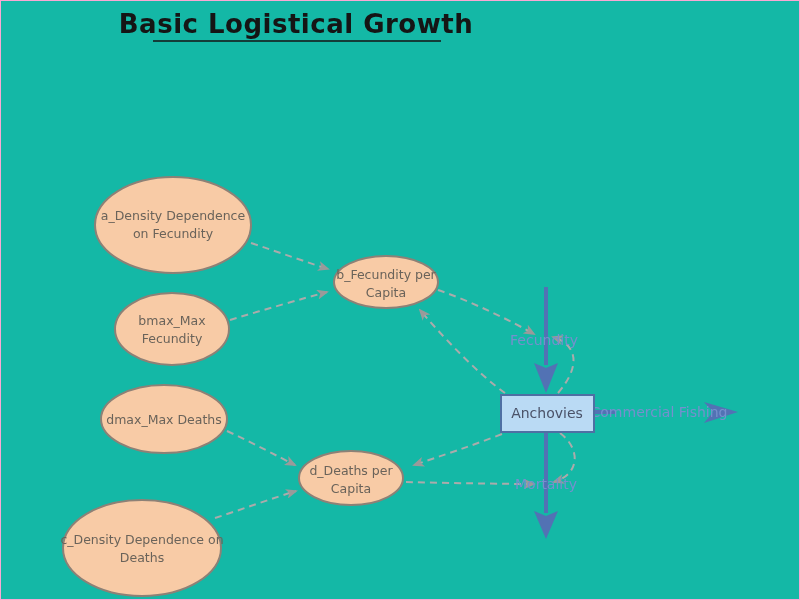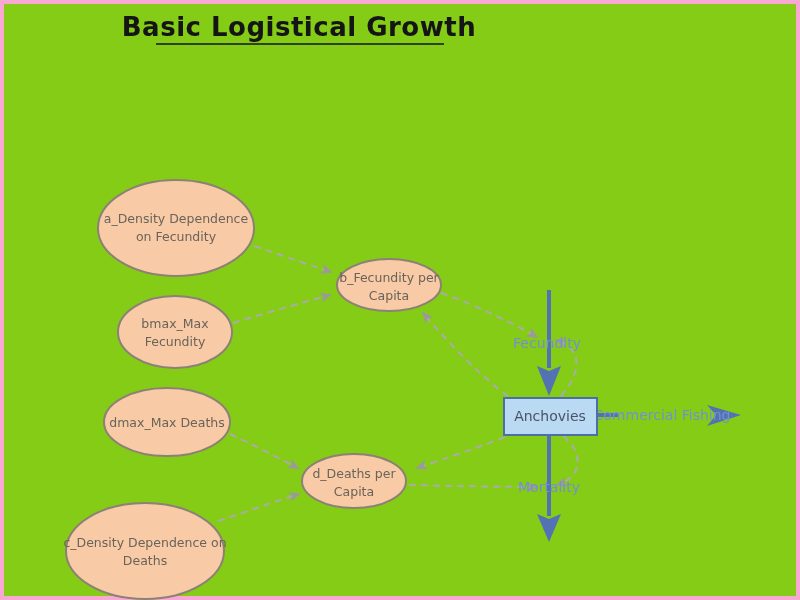"Basic Logistical Growth" #canvas { background: #84cc16 -> #14b8a6; border: 4px solid #f9a8d4 -> 1px solid #f9a8d4 }
